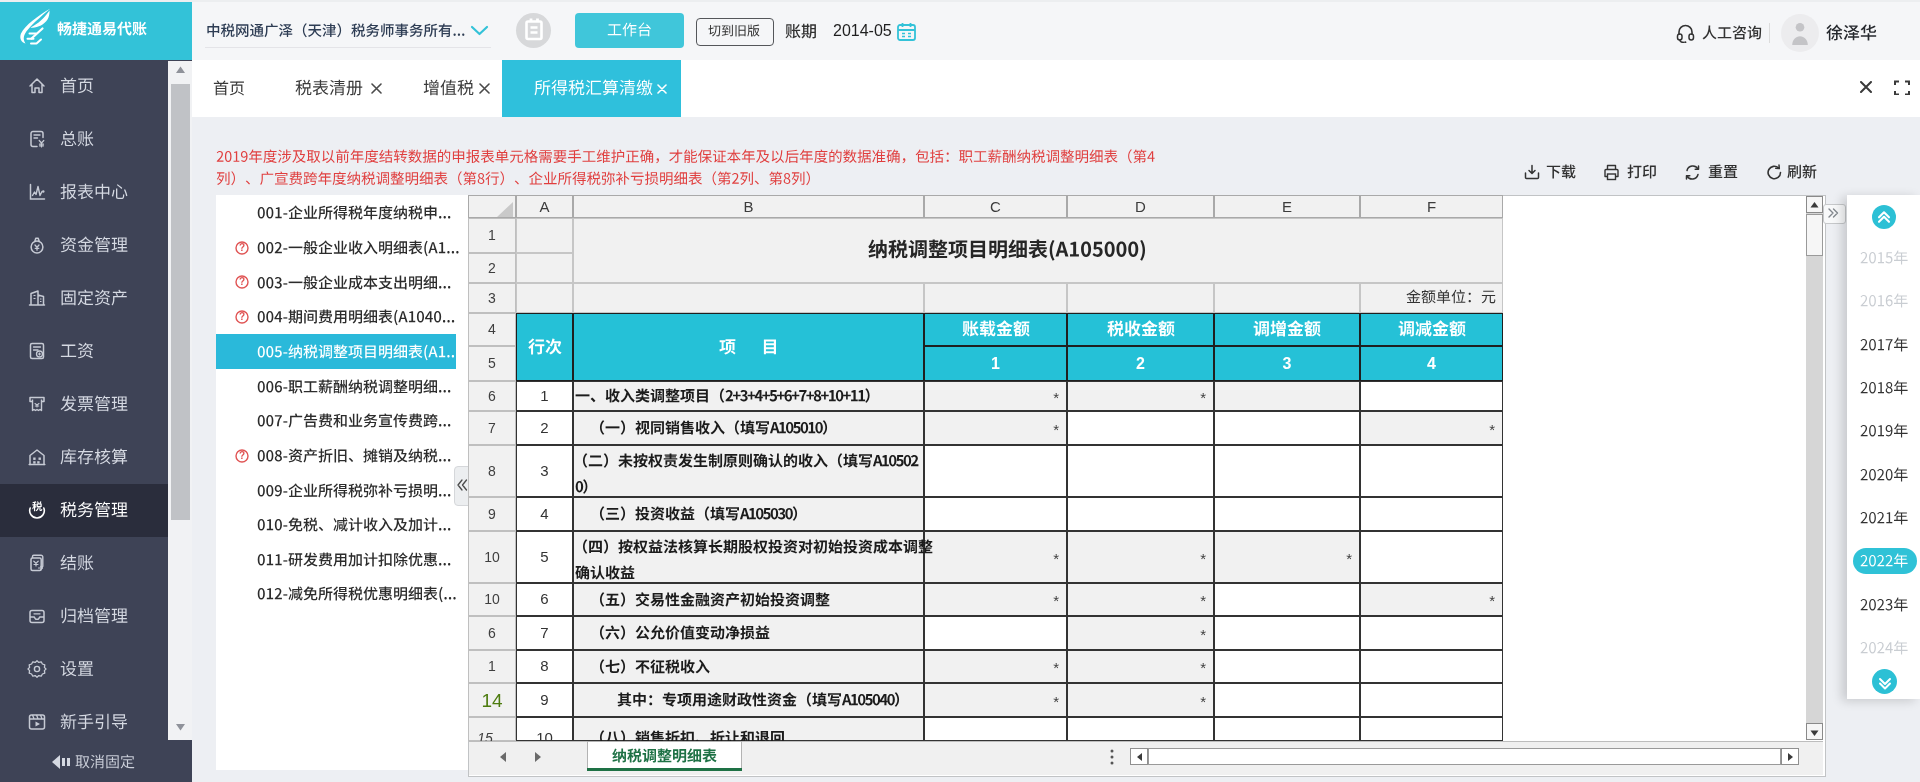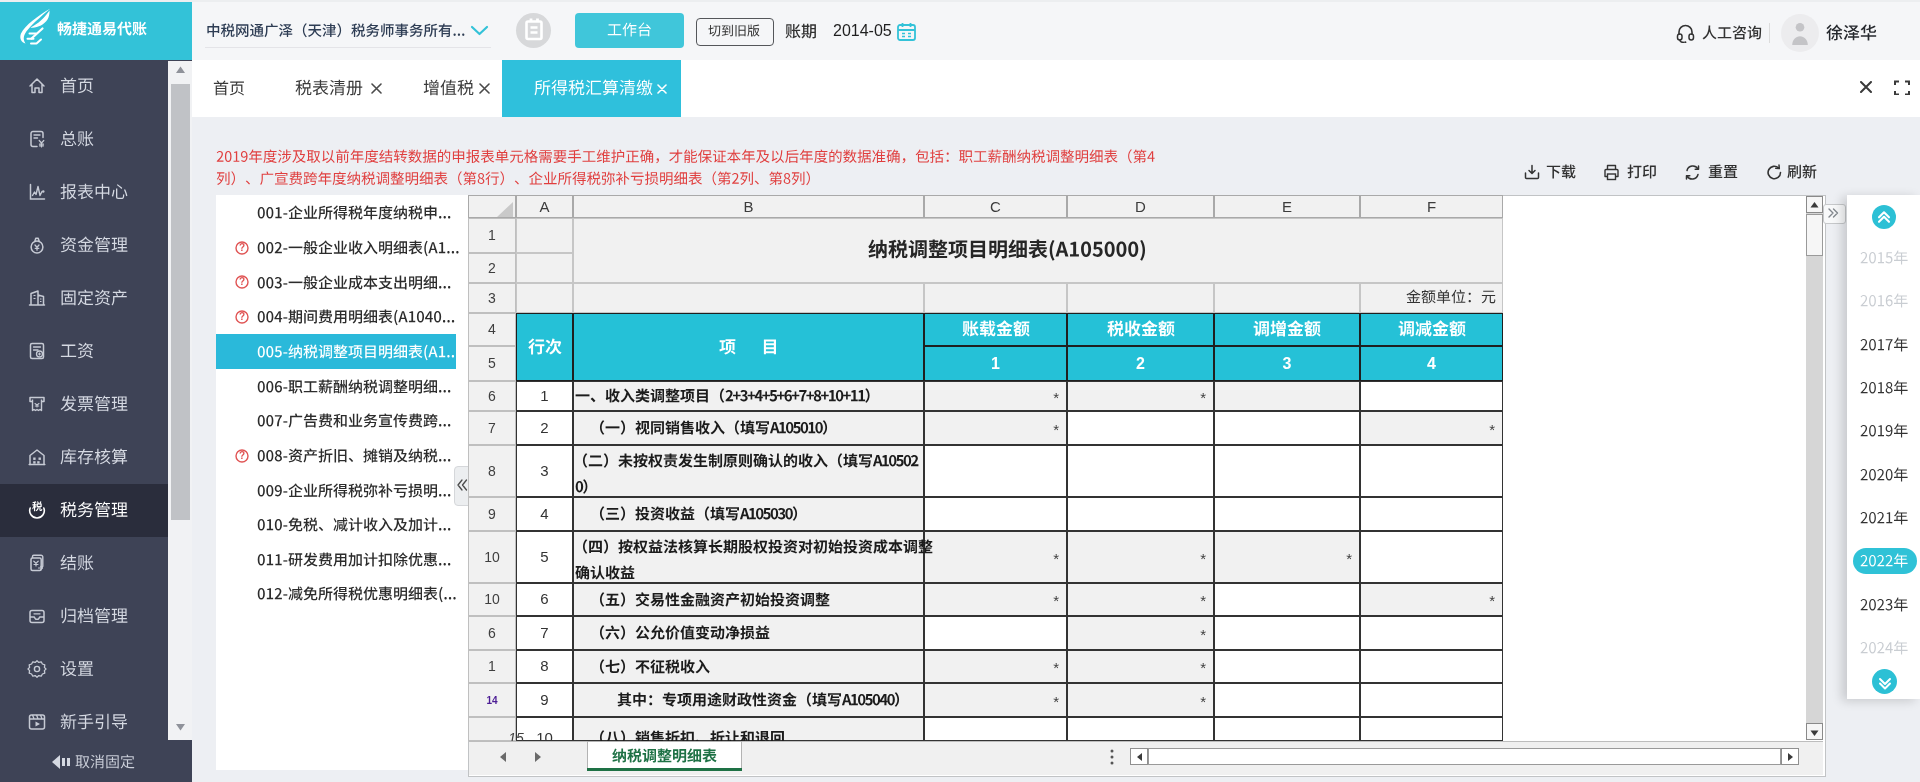"14" div { color: #4c1d95 -> #4d7c0f; font-size: 10px -> 19px; font-weight: bold -> normal }
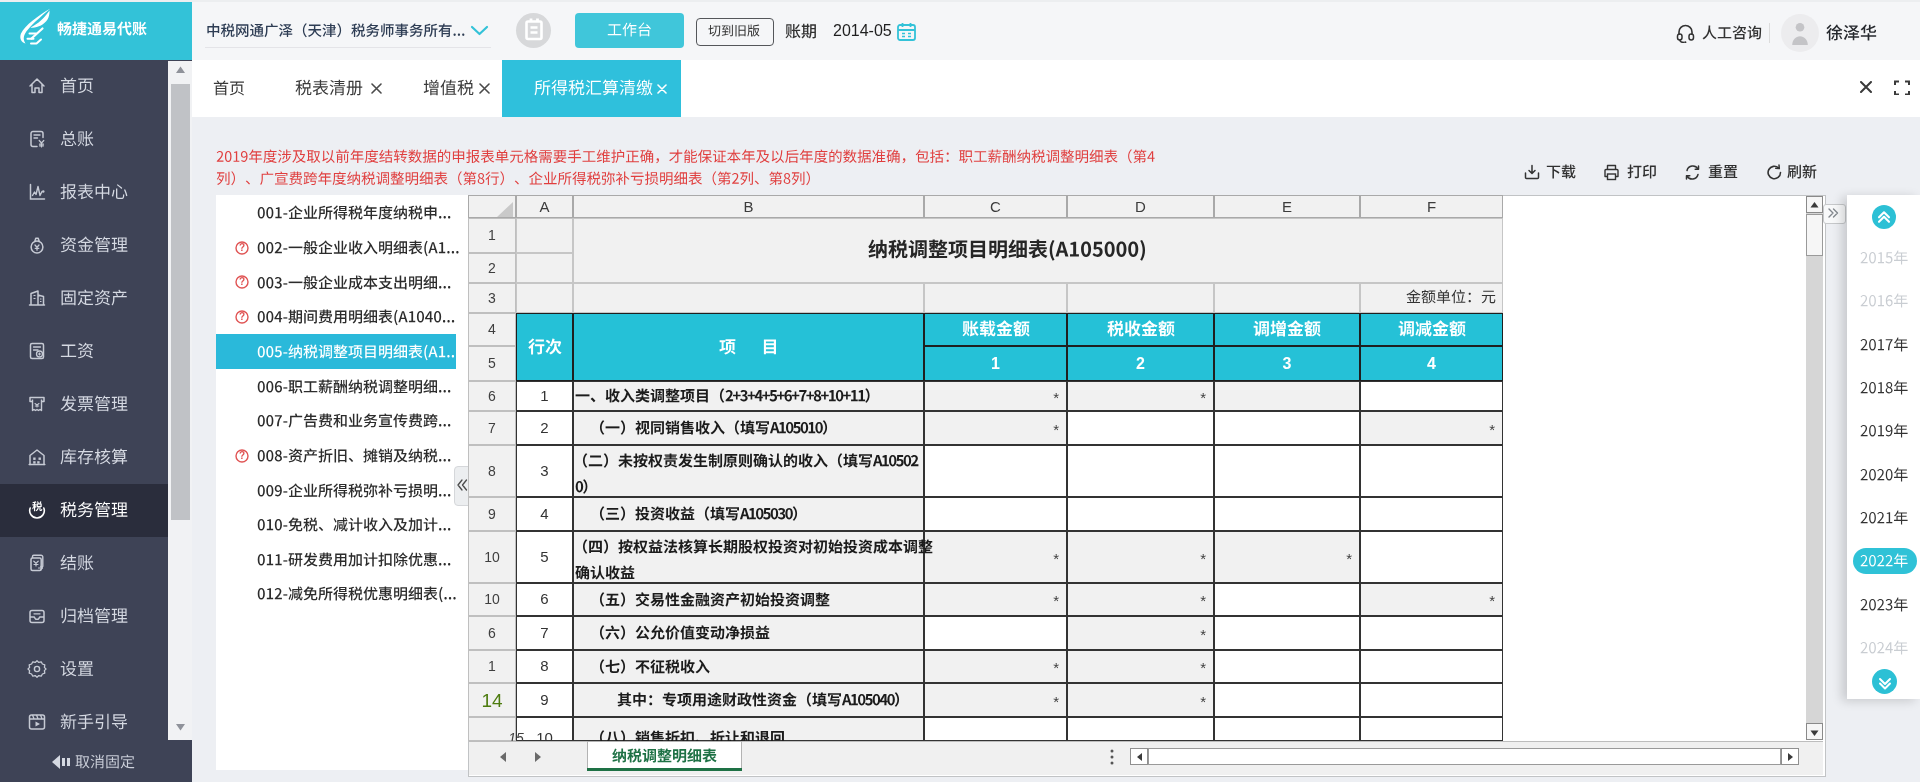"15" div { left: 516px -> 485px }
